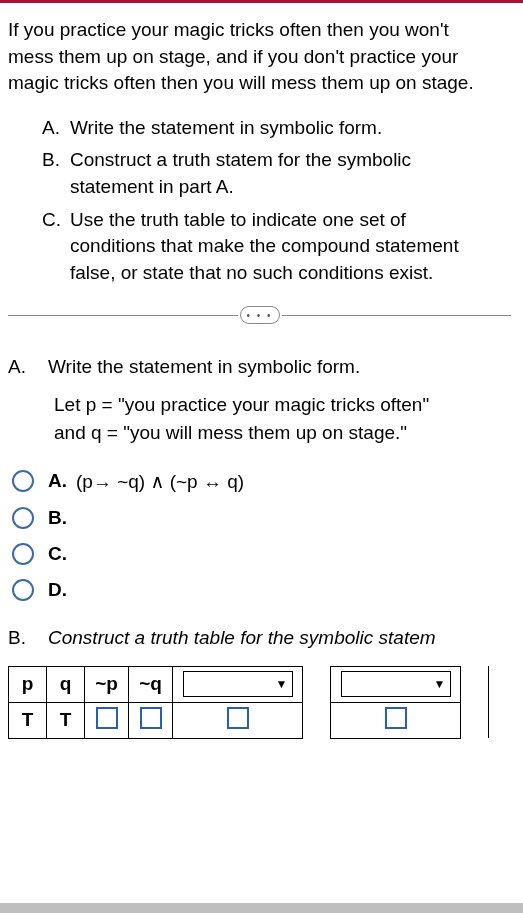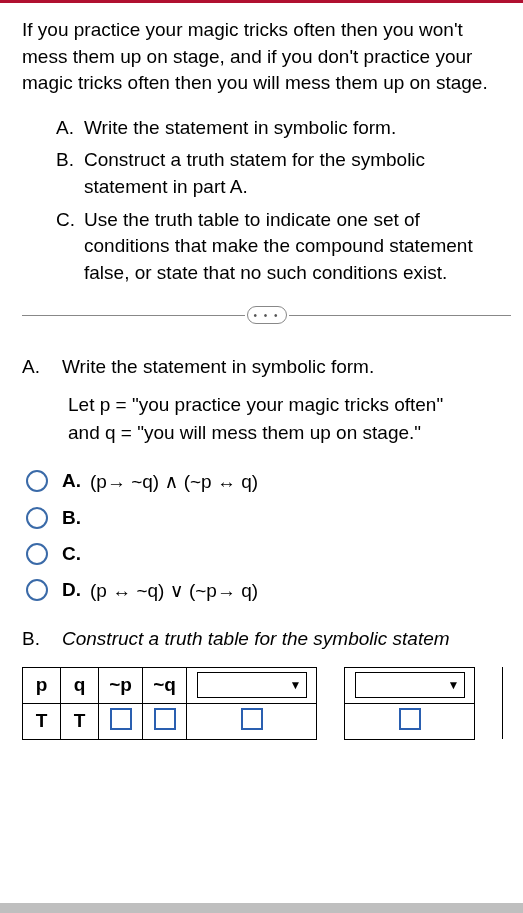"If you practice your magic" .content { padding: 14px 12px 0 22px -> 14px 12px 0 8px }
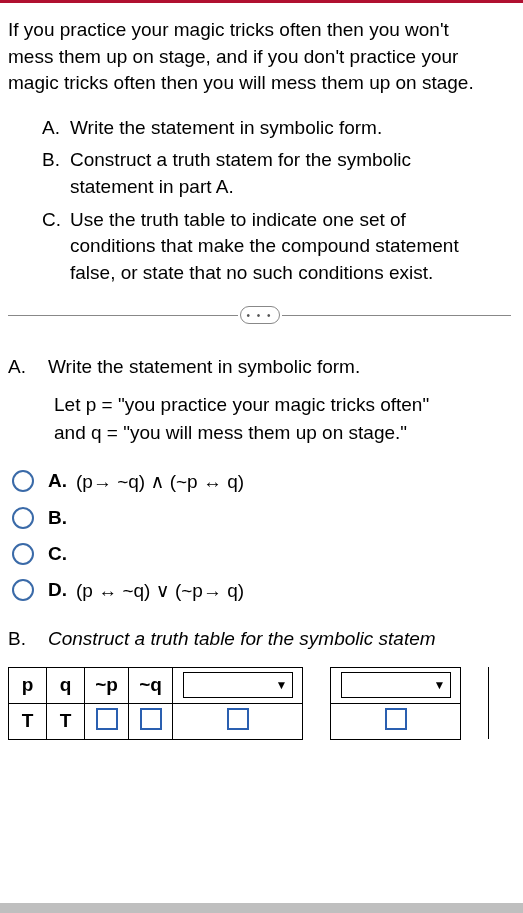"(p ↔ ~q) ∨ (~p→" span.cexpr { html: <span>(p ↔ ~q) ∨ (~p→ q)</span> -> none }
